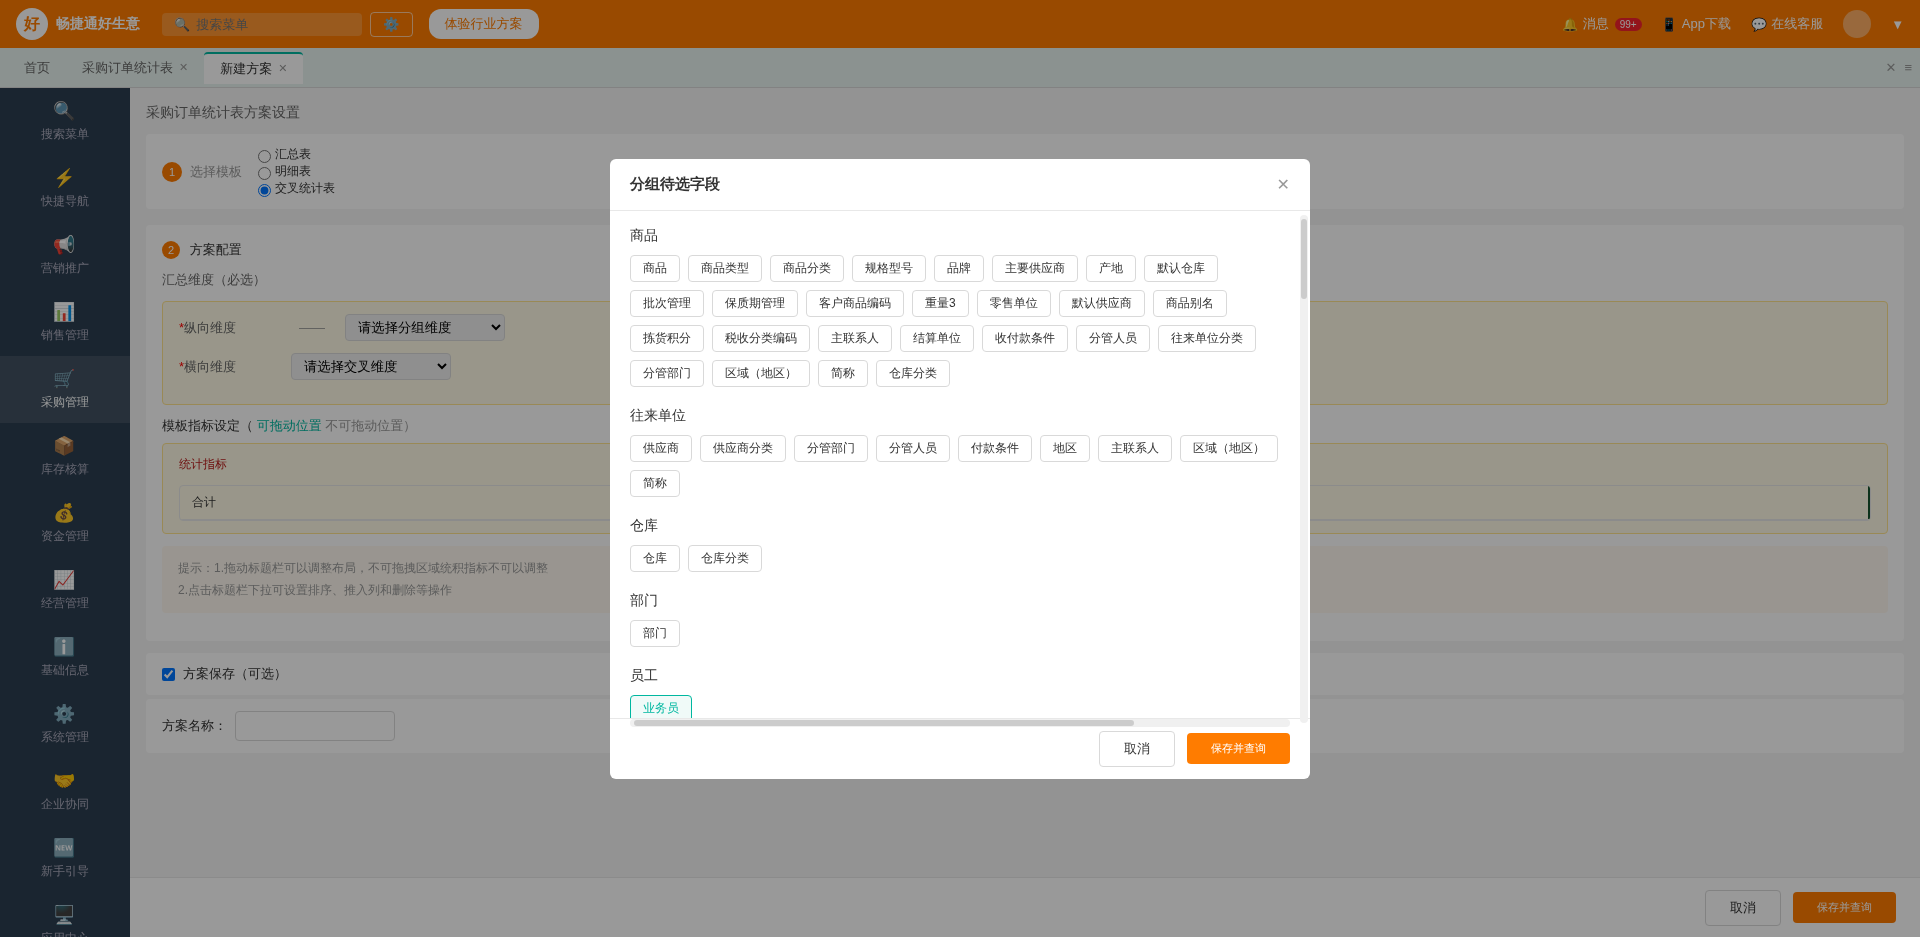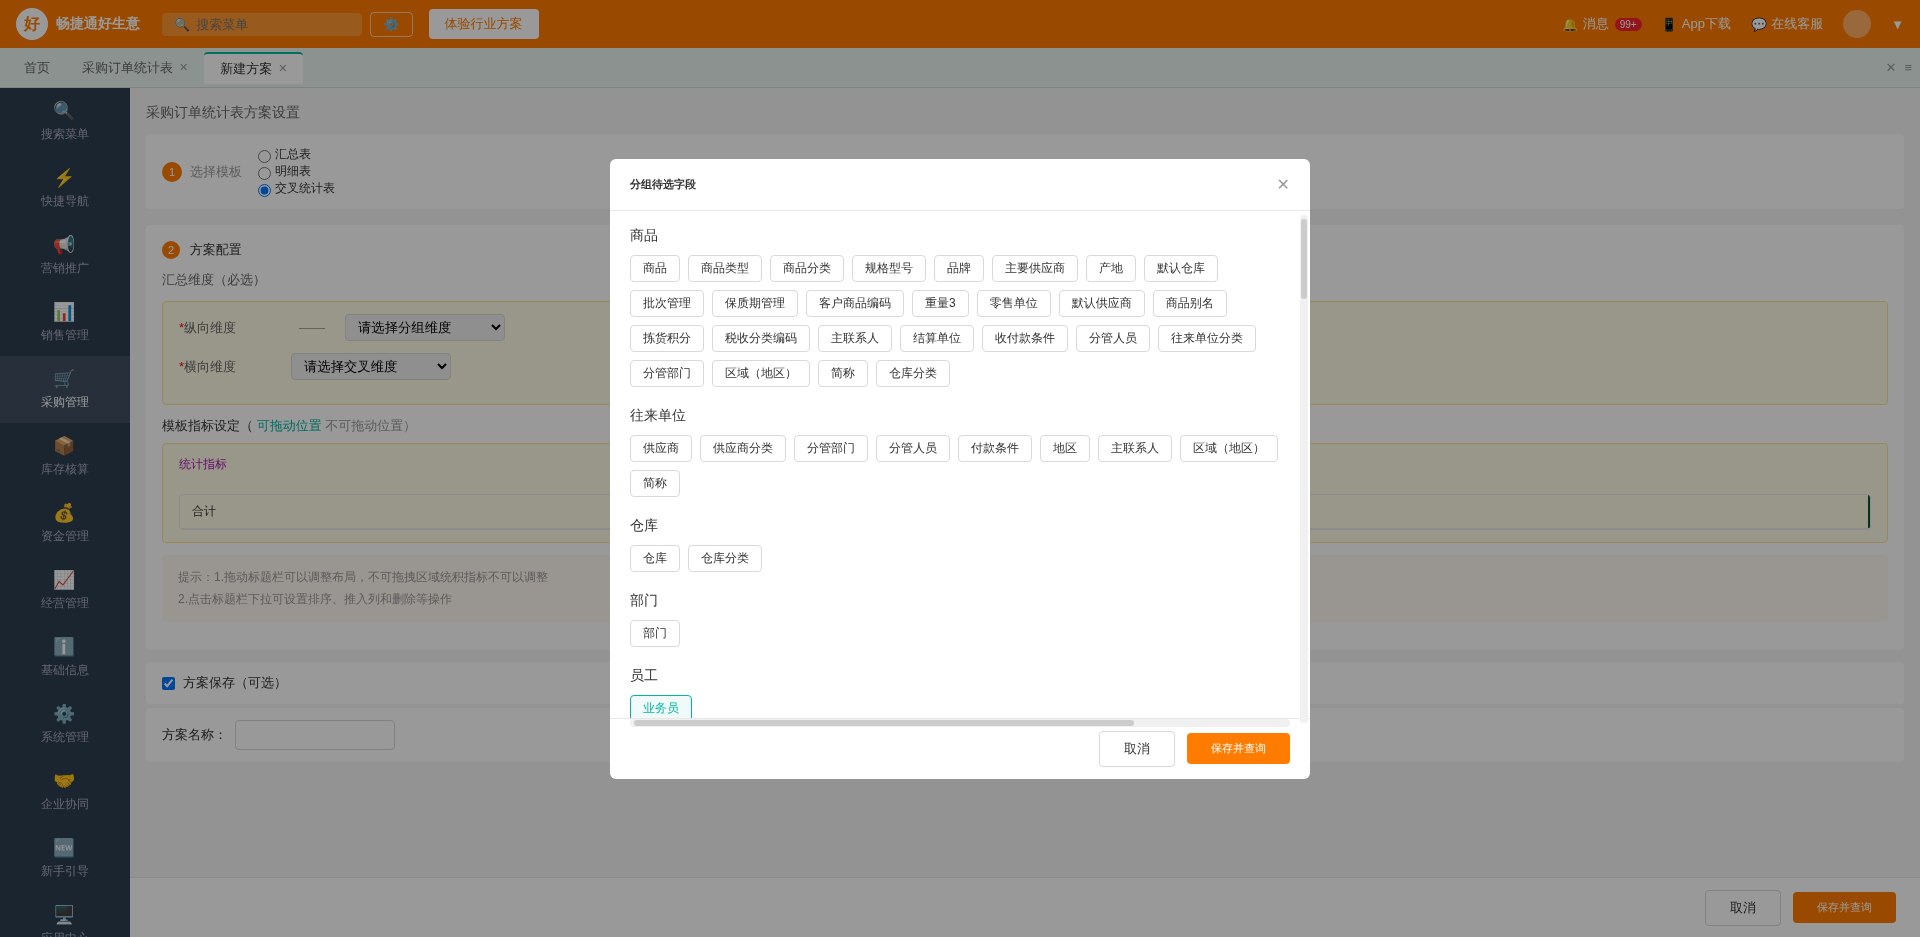"体验行业方案" .header-btn-orange { border-radius: 4px -> 12px }
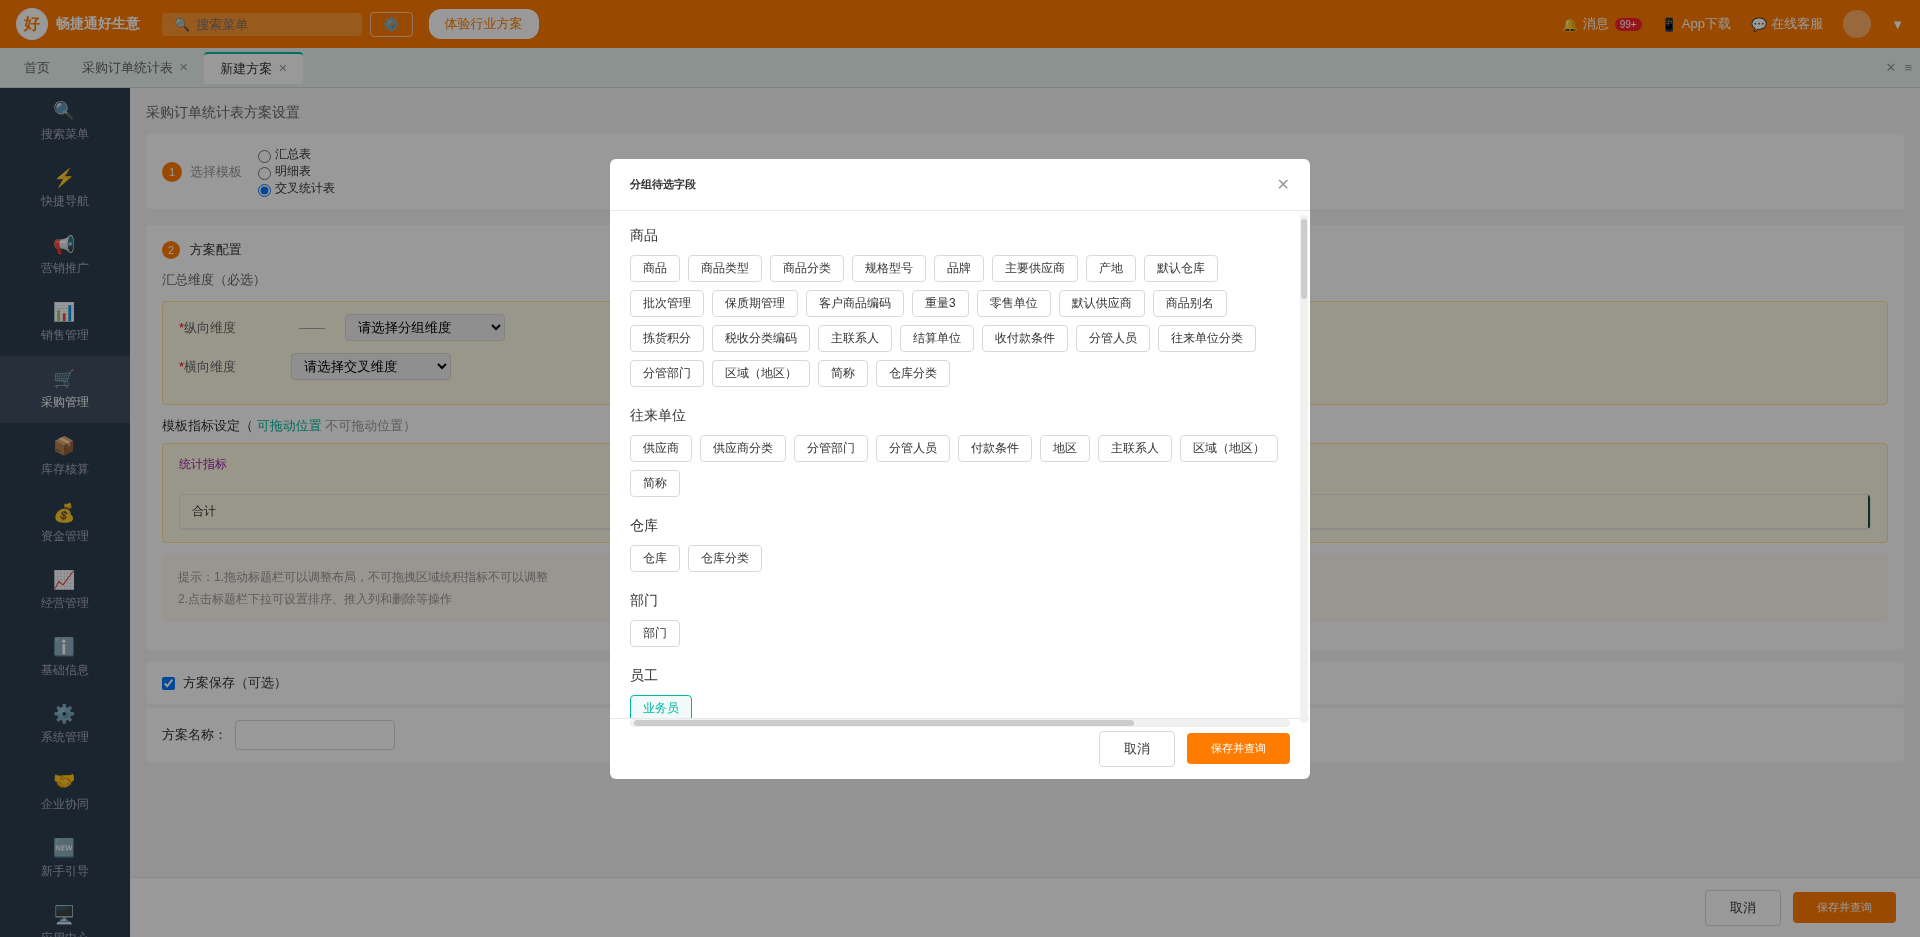"分组待选字段" .modal-title { font-size: 11px -> 15px }
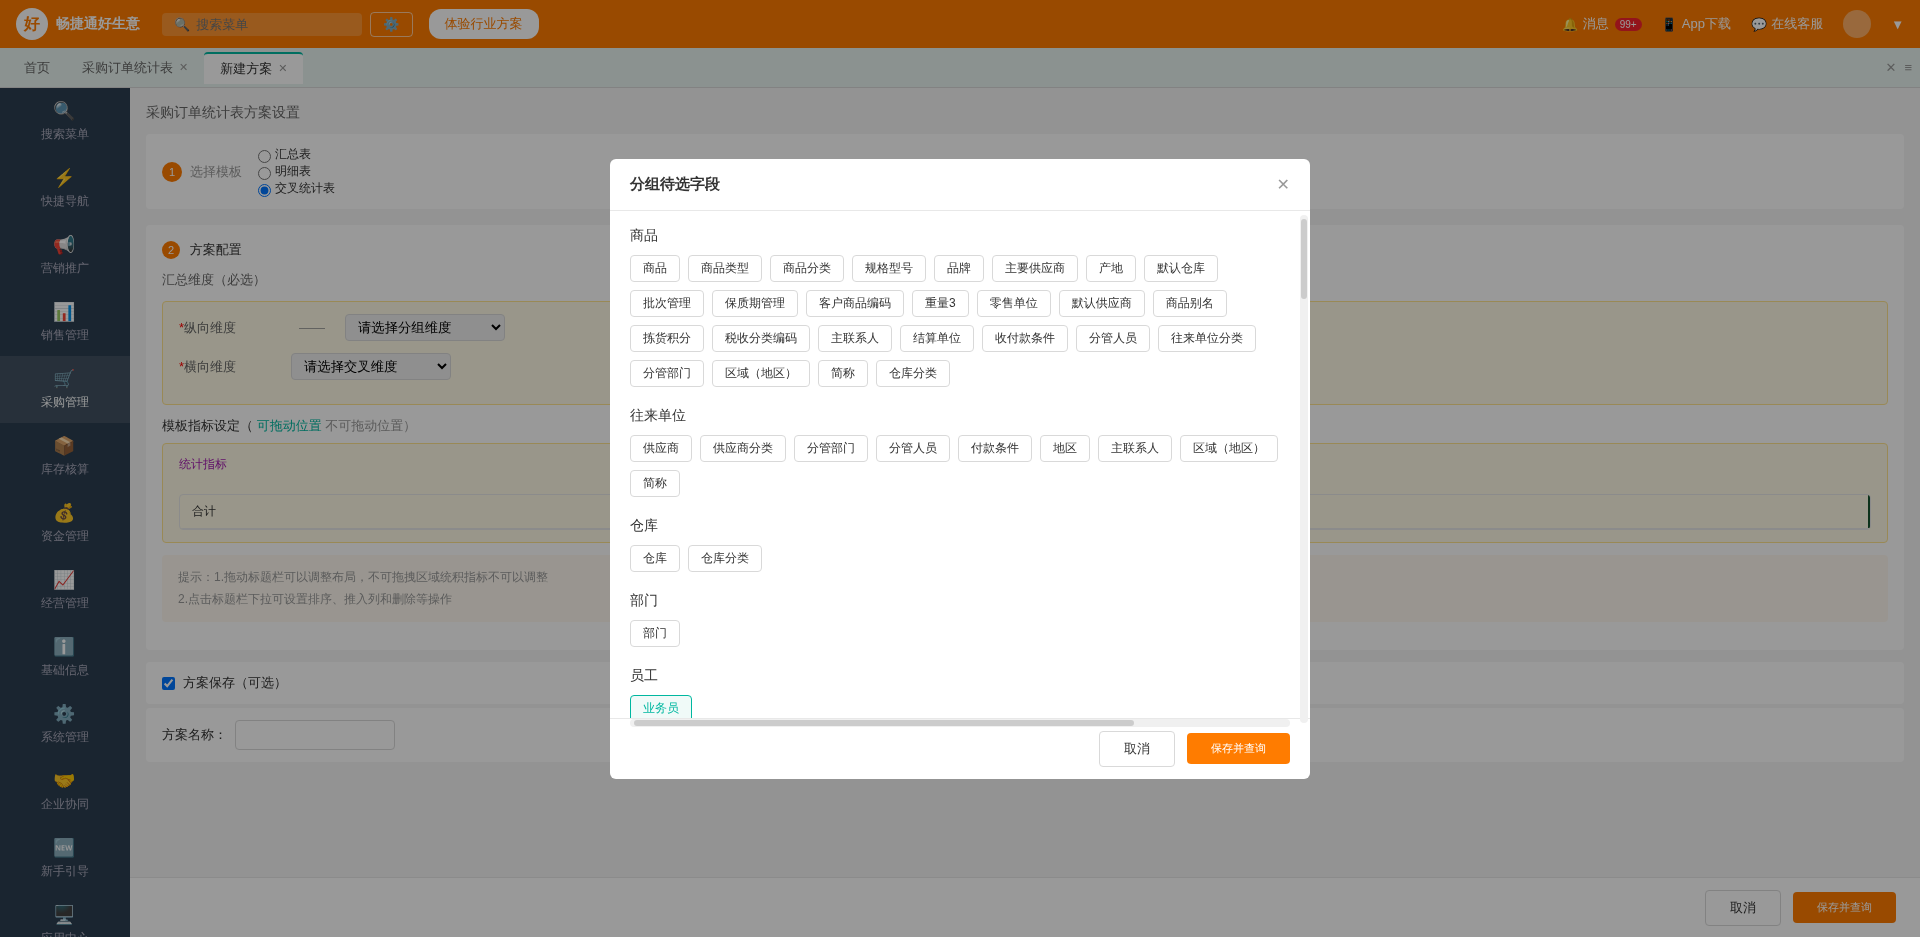"统计指标" div { color: #a21caf -> #b91c1c; margin-bottom: 21px -> 12px }
